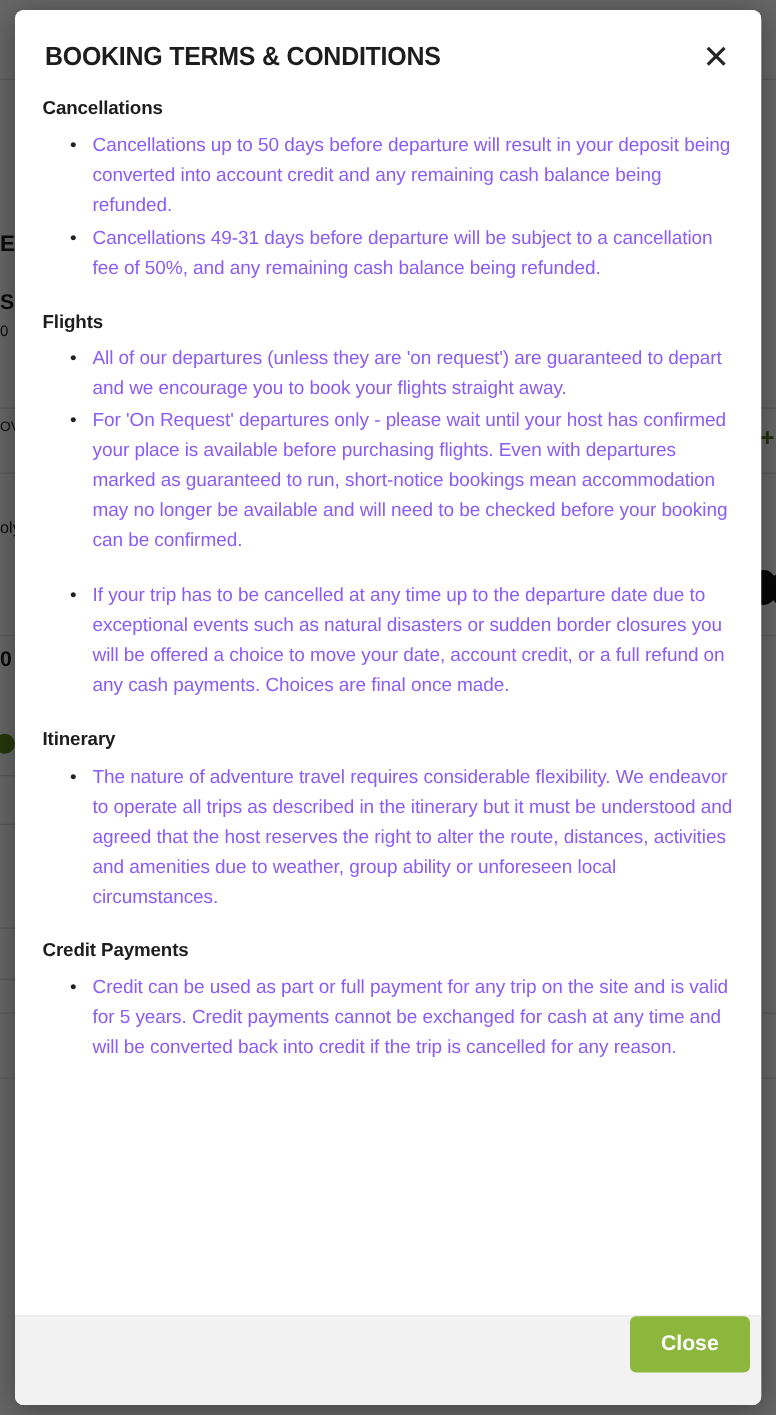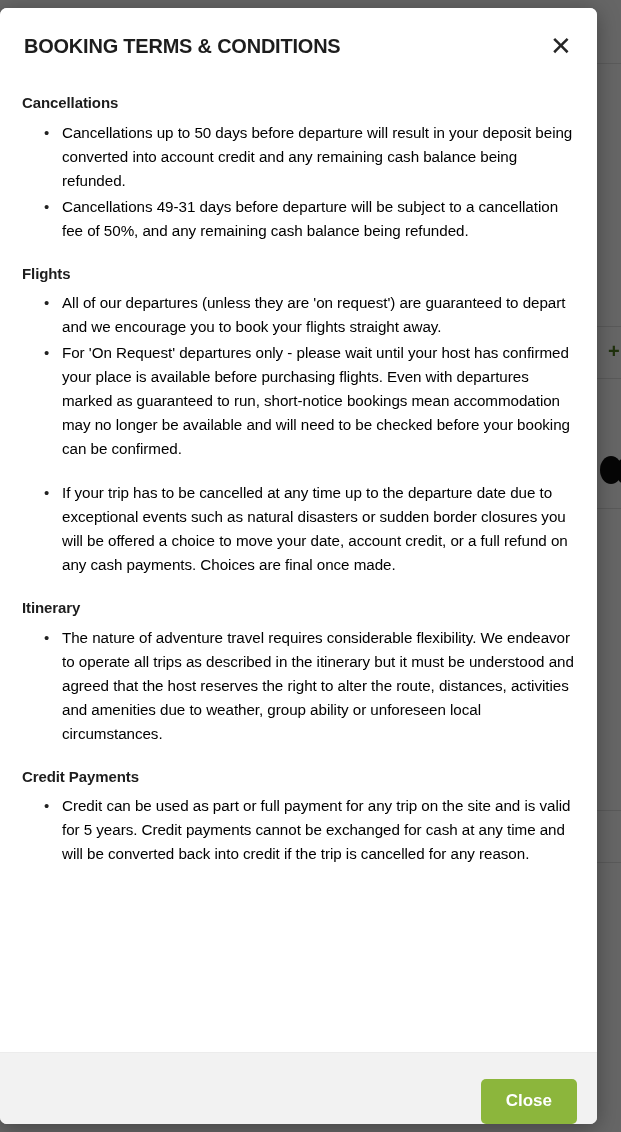"BOOKING TERMS & CONDITIONS" #modal { left: 0 -> 12px }
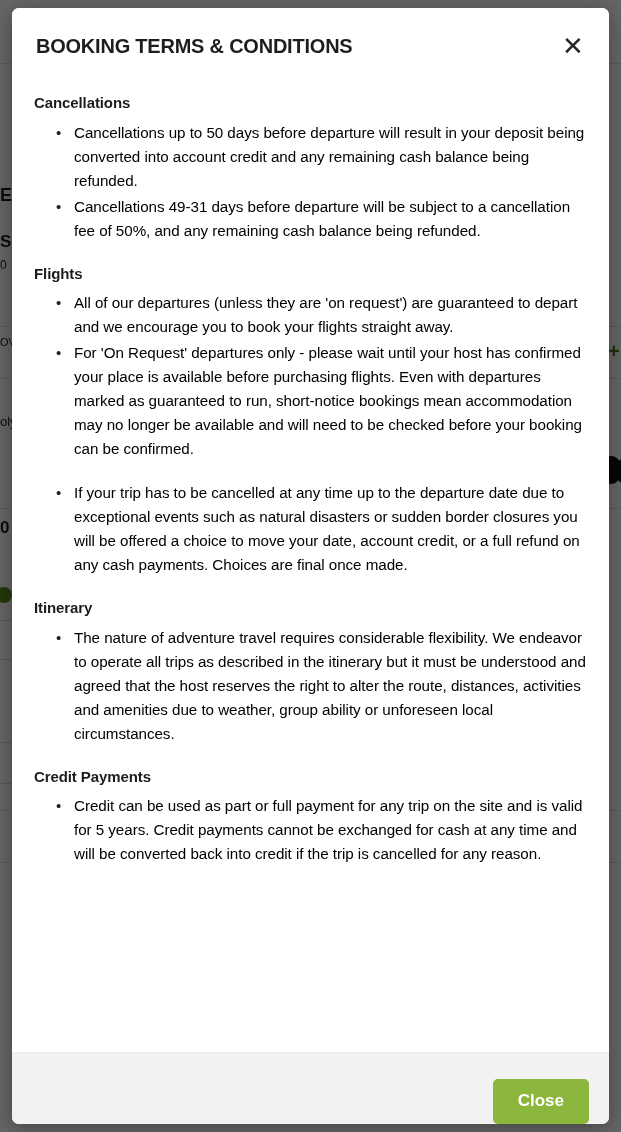"Cancellations" .section-heading { margin: 16px 0 2px 0 -> 0 0 2px 0 }
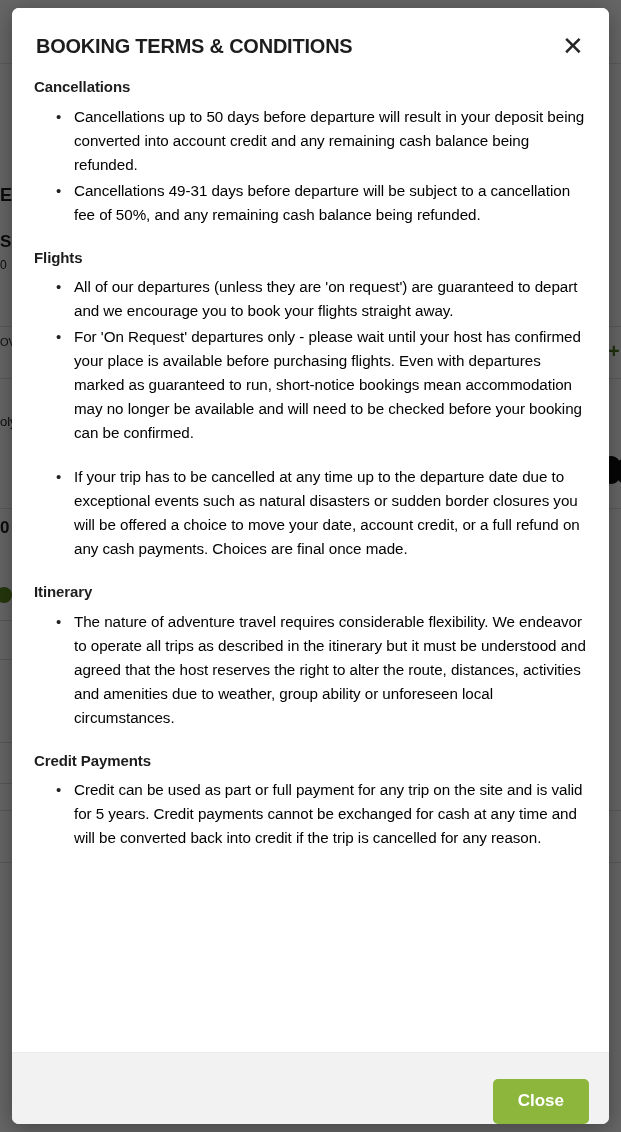"Cancellations up to 50 days" .section-list li { color: #000000 -> #8b5cf6 }
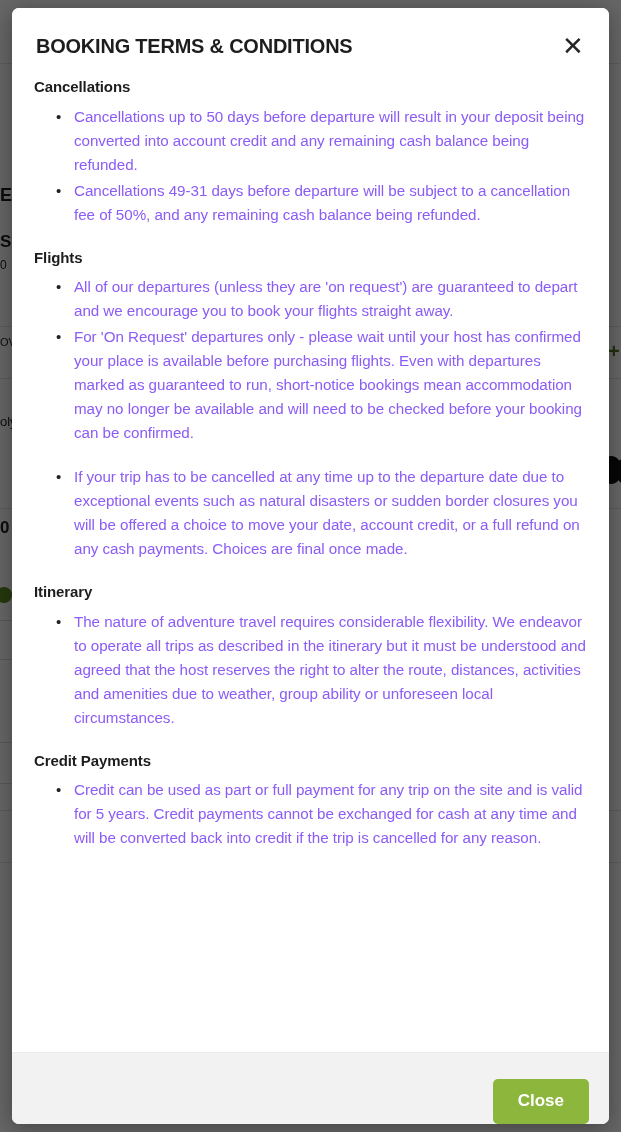"Close" #modal-footer { align-items: flex-end -> flex-start; padding: 0 20px -> 0 9px }
